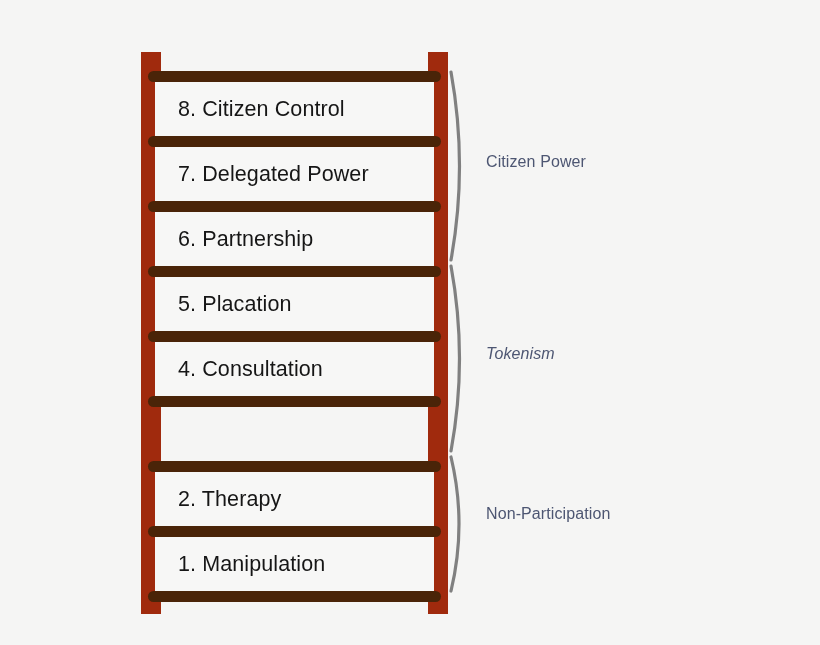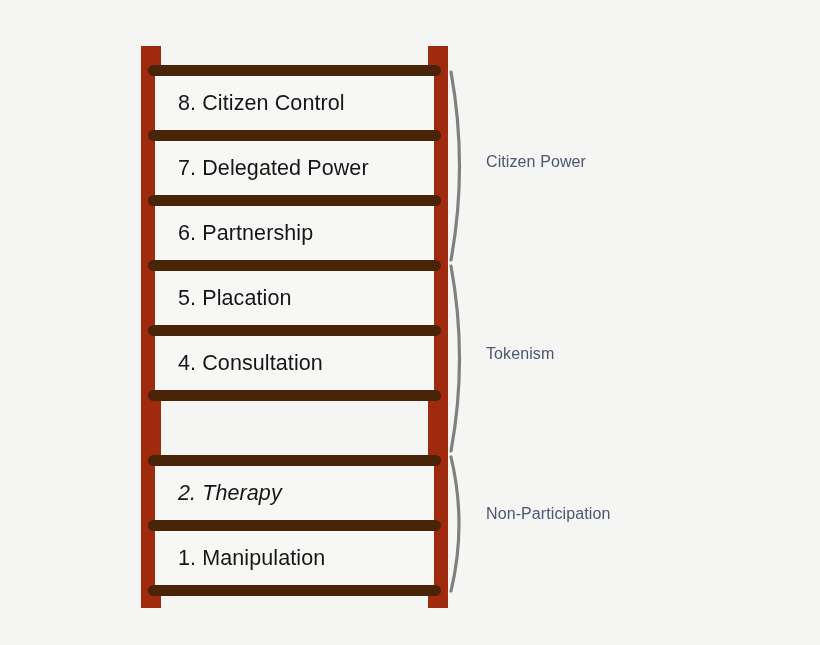"8. Citizen Control" .ladder { top: 46px -> 52px }
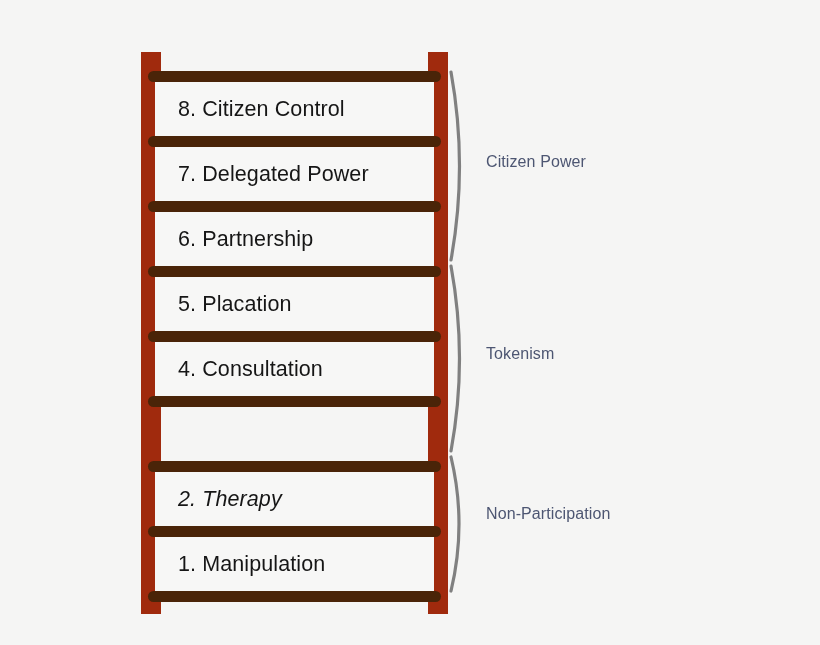"Tokenism" div.group-label { font-style: none -> italic }
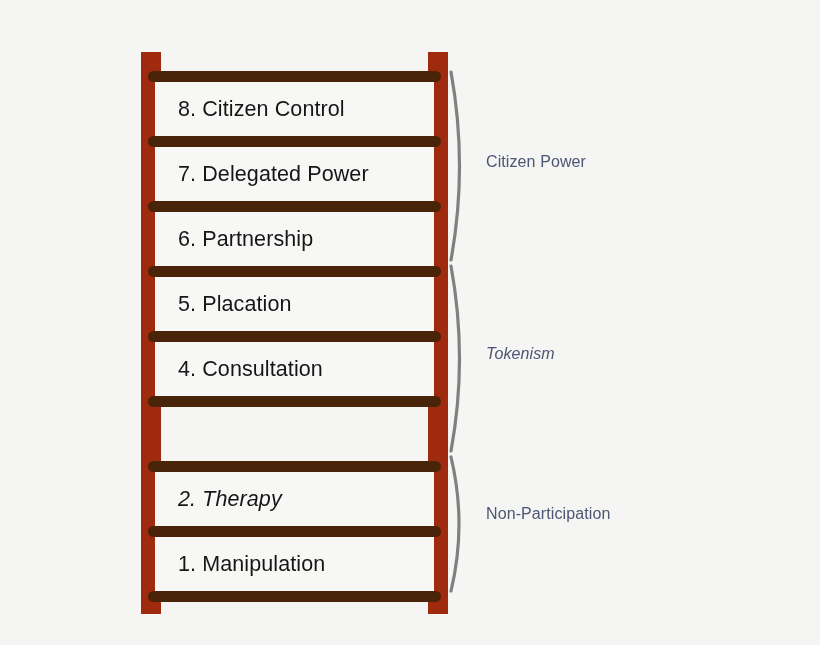"2. Therapy" div.step-panel { font-style: italic -> none }
